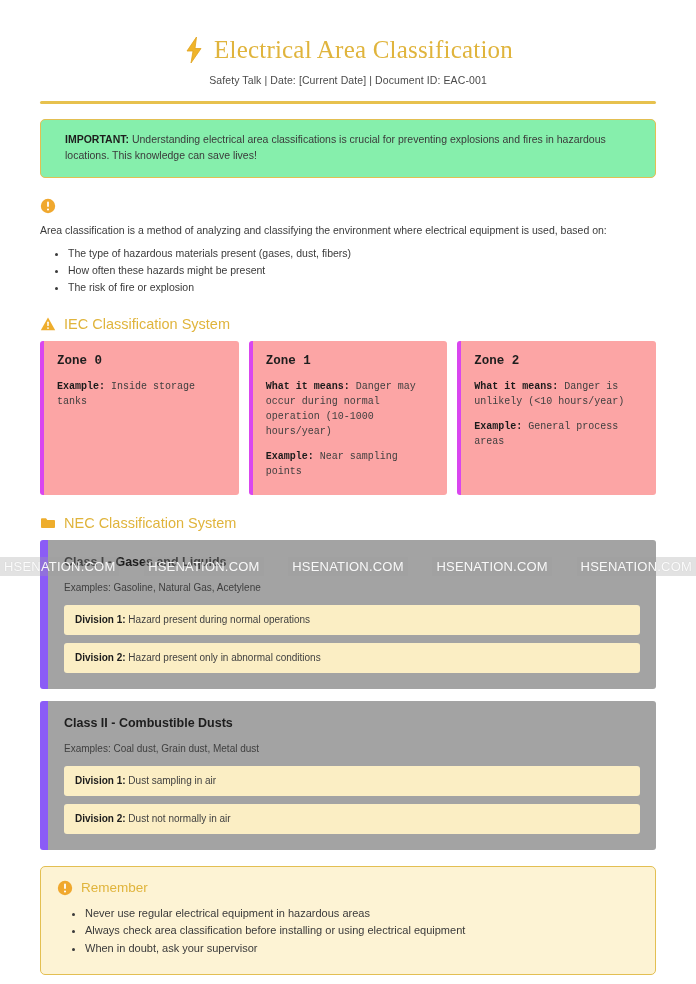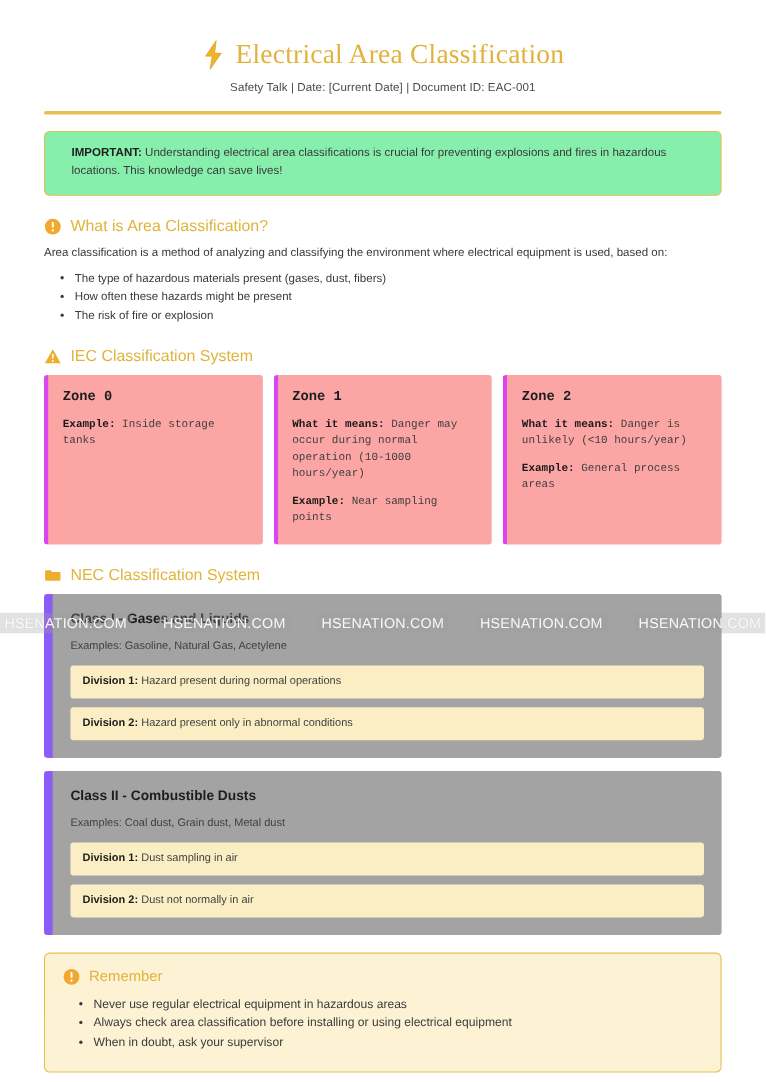"What is Area Classification?" span.sh-text { html: <span>What is Area Classification?</span> -> none }
